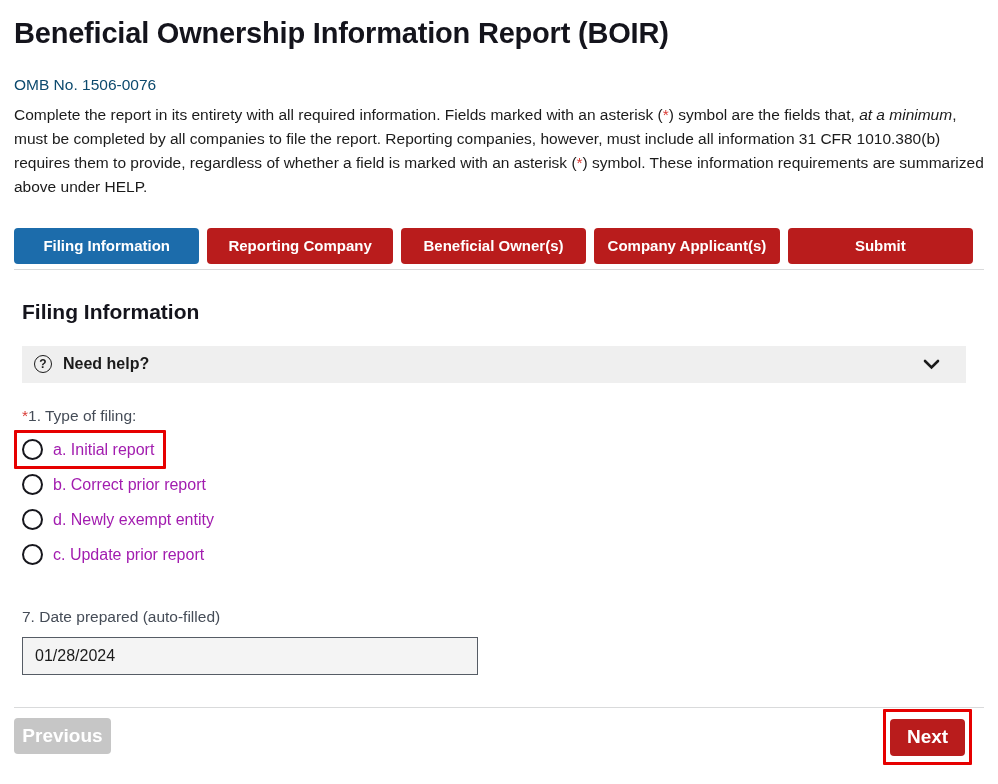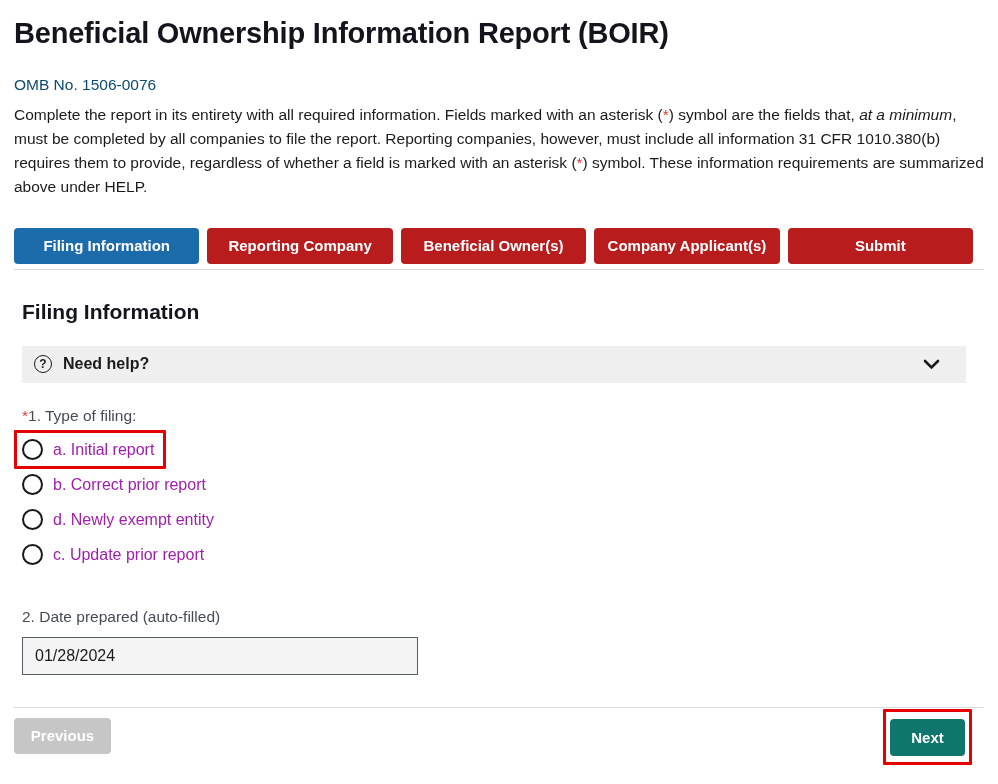"2. Date prepared (auto-filled)" div.field-label { text: 2 -> 7 }
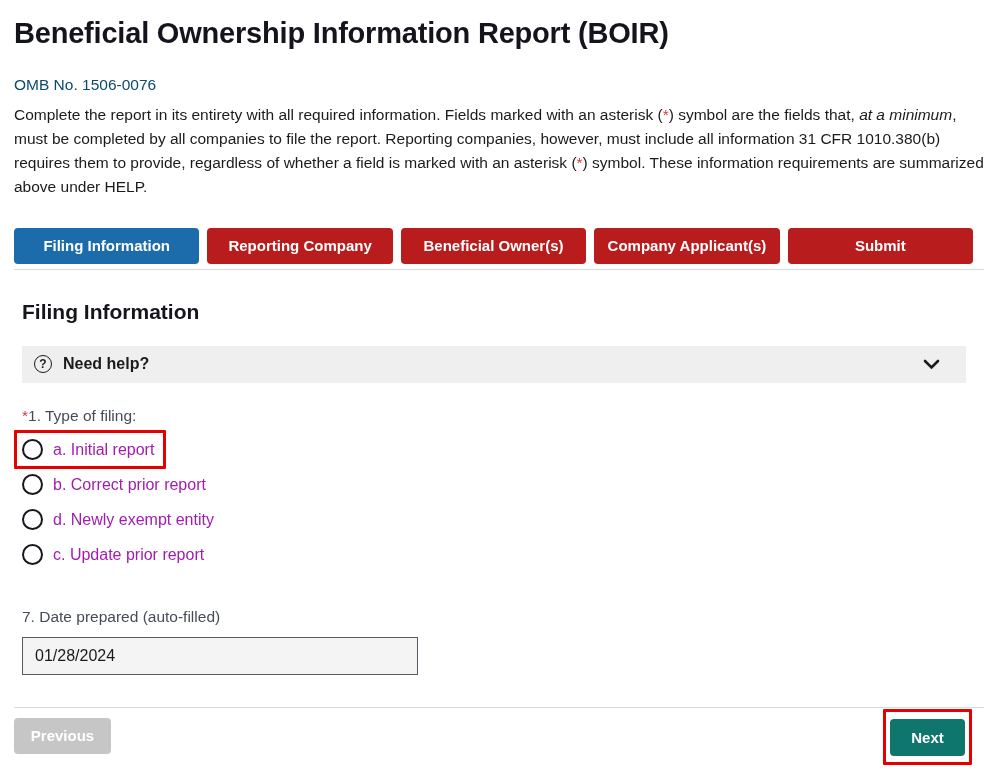"01/28/2024" .date-input { width: 396px -> 456px }
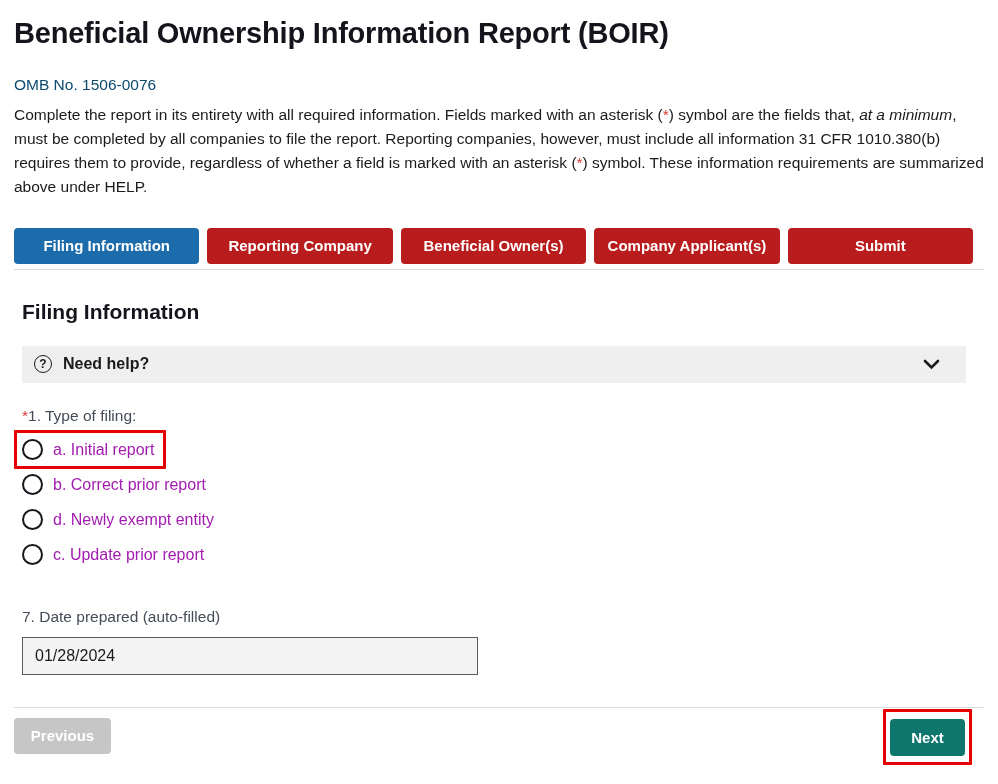"Previous" .btn { font-size: 15px -> 19px }
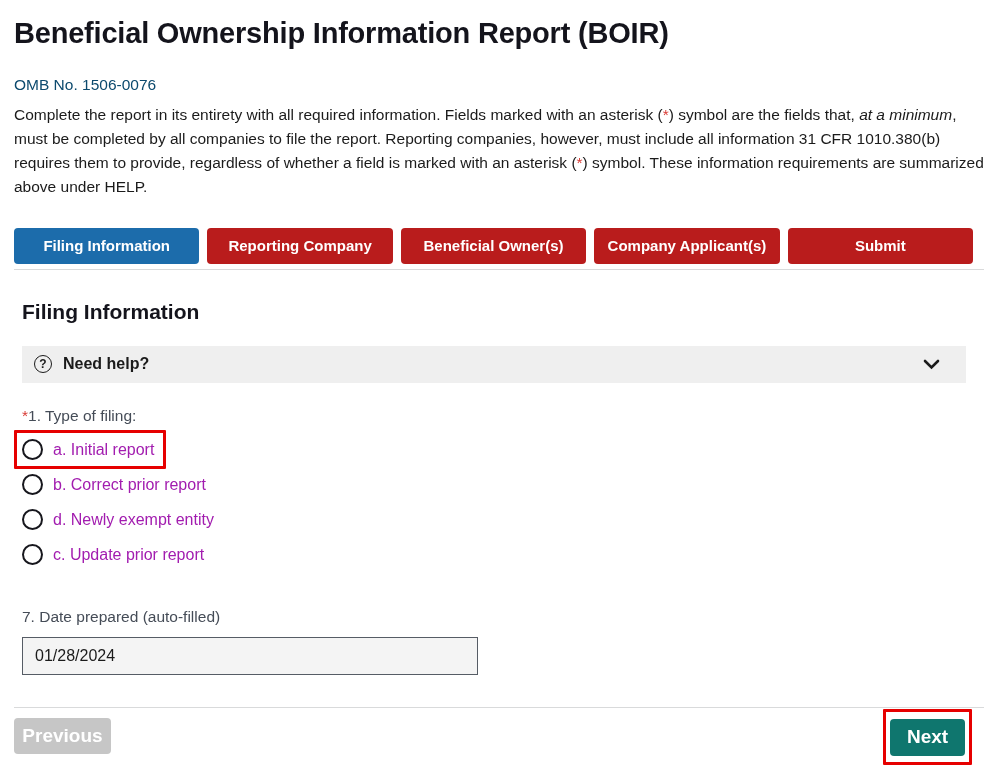"Next" .btn-next { background: #0f766e -> #b91c1c }
